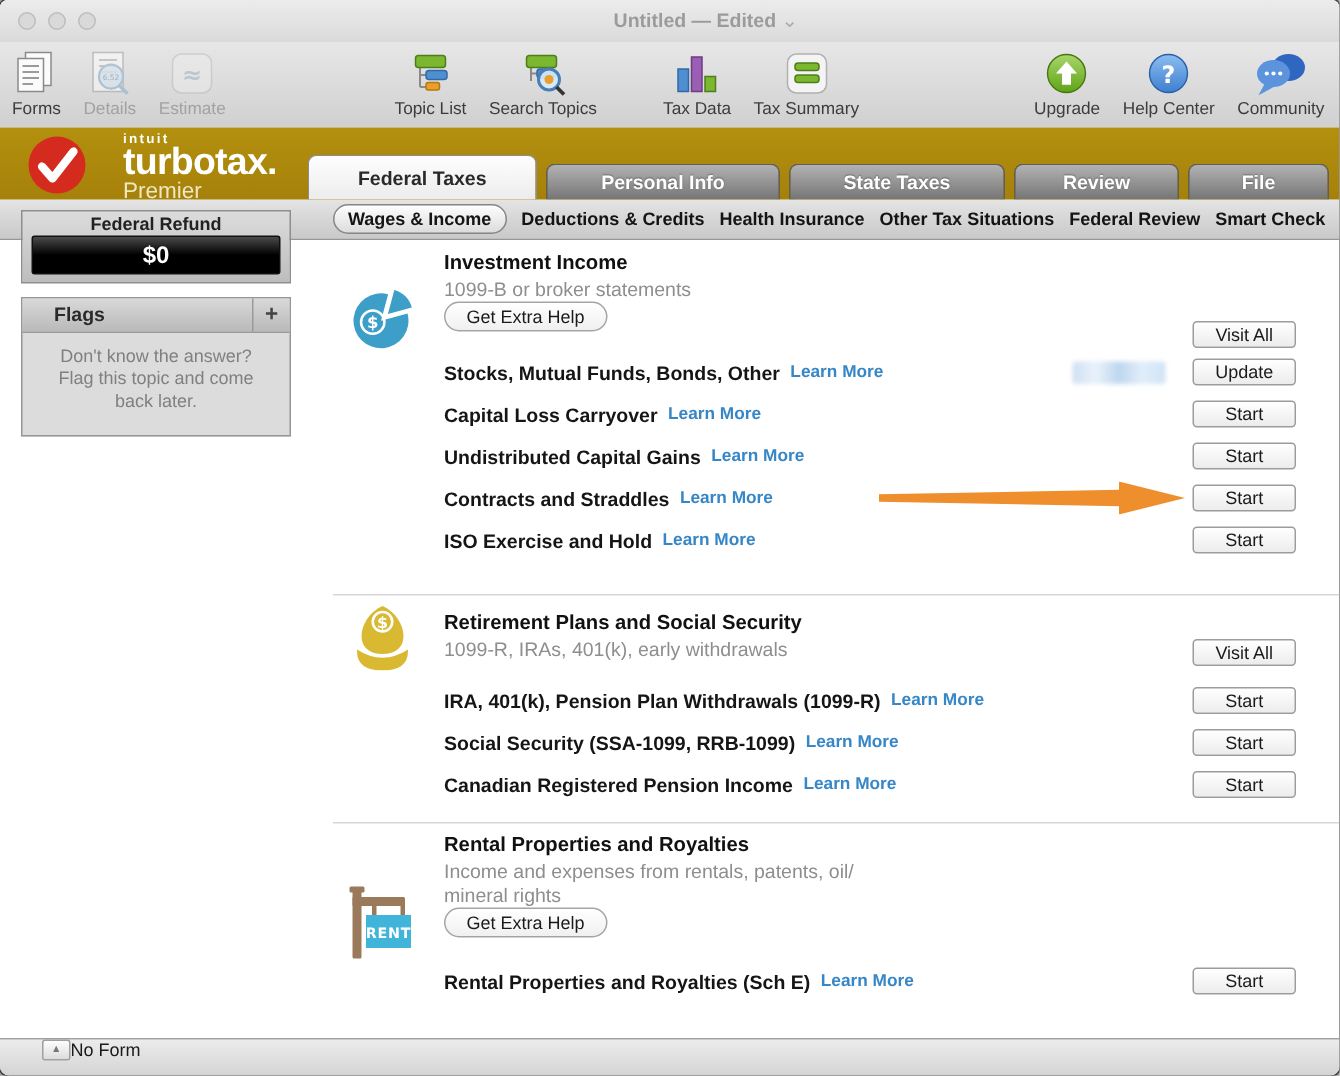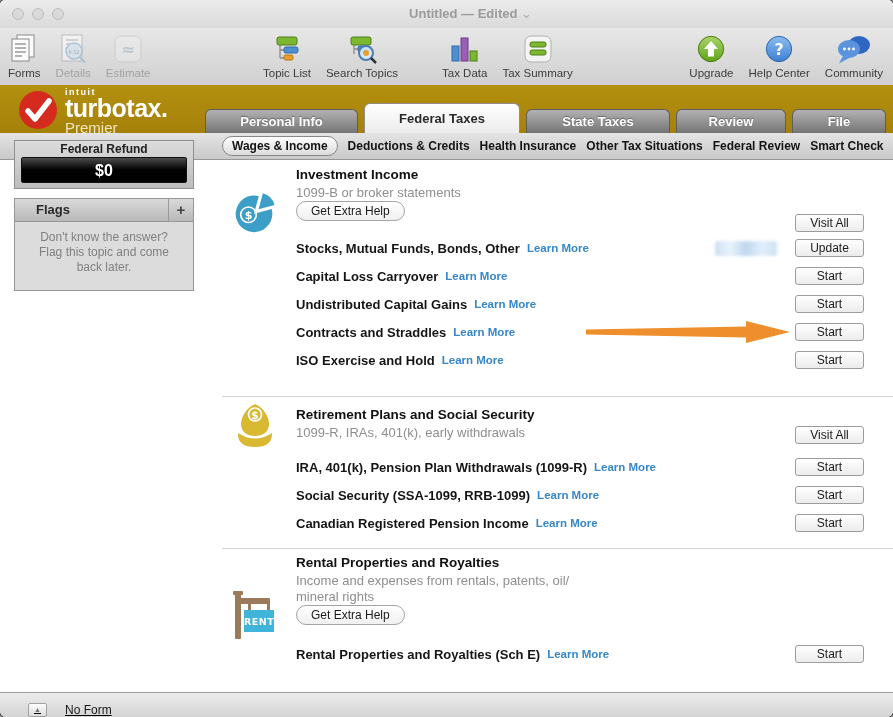"intuit" .logo-text { margin-left: 7px -> 24px }
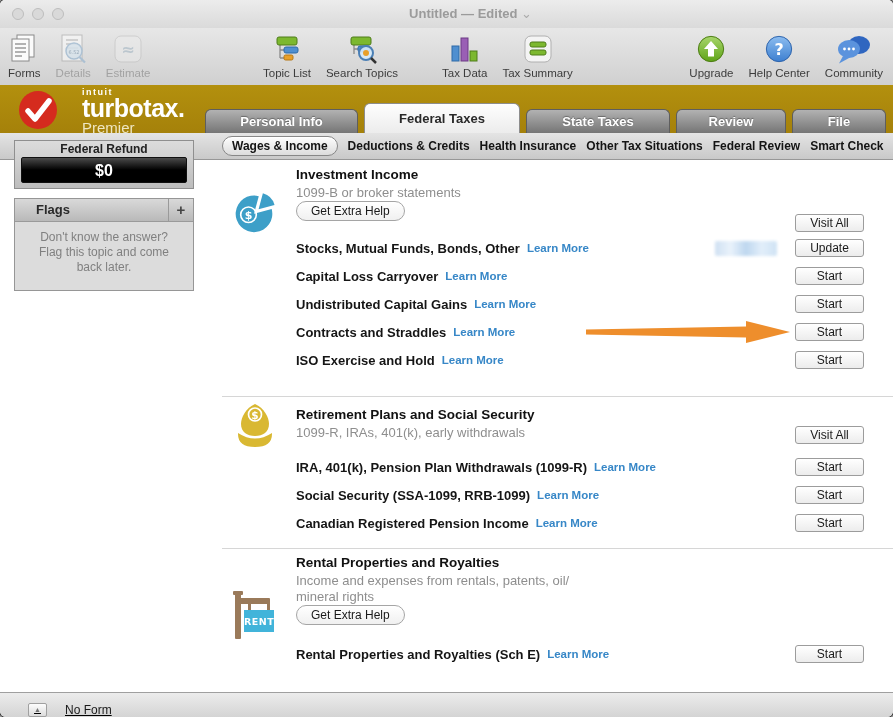"Personal Info" div.tab { order: before "Federal Taxes" -> after "Federal Taxes" }
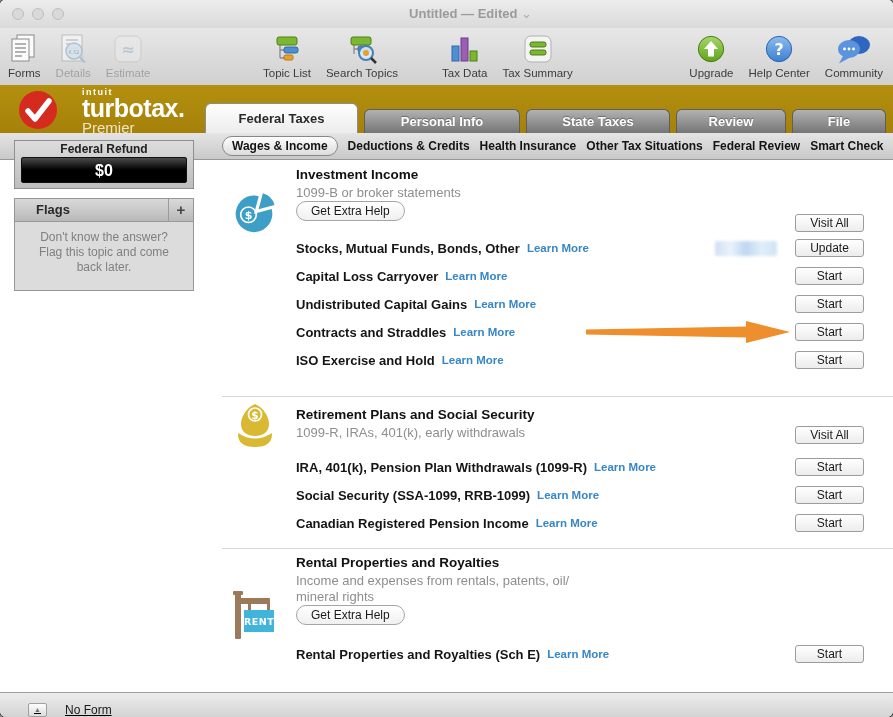"No Form" .statusbar { align-items: flex-end -> flex-start; gap: 18px -> 0; text-decoration: underline -> none }
